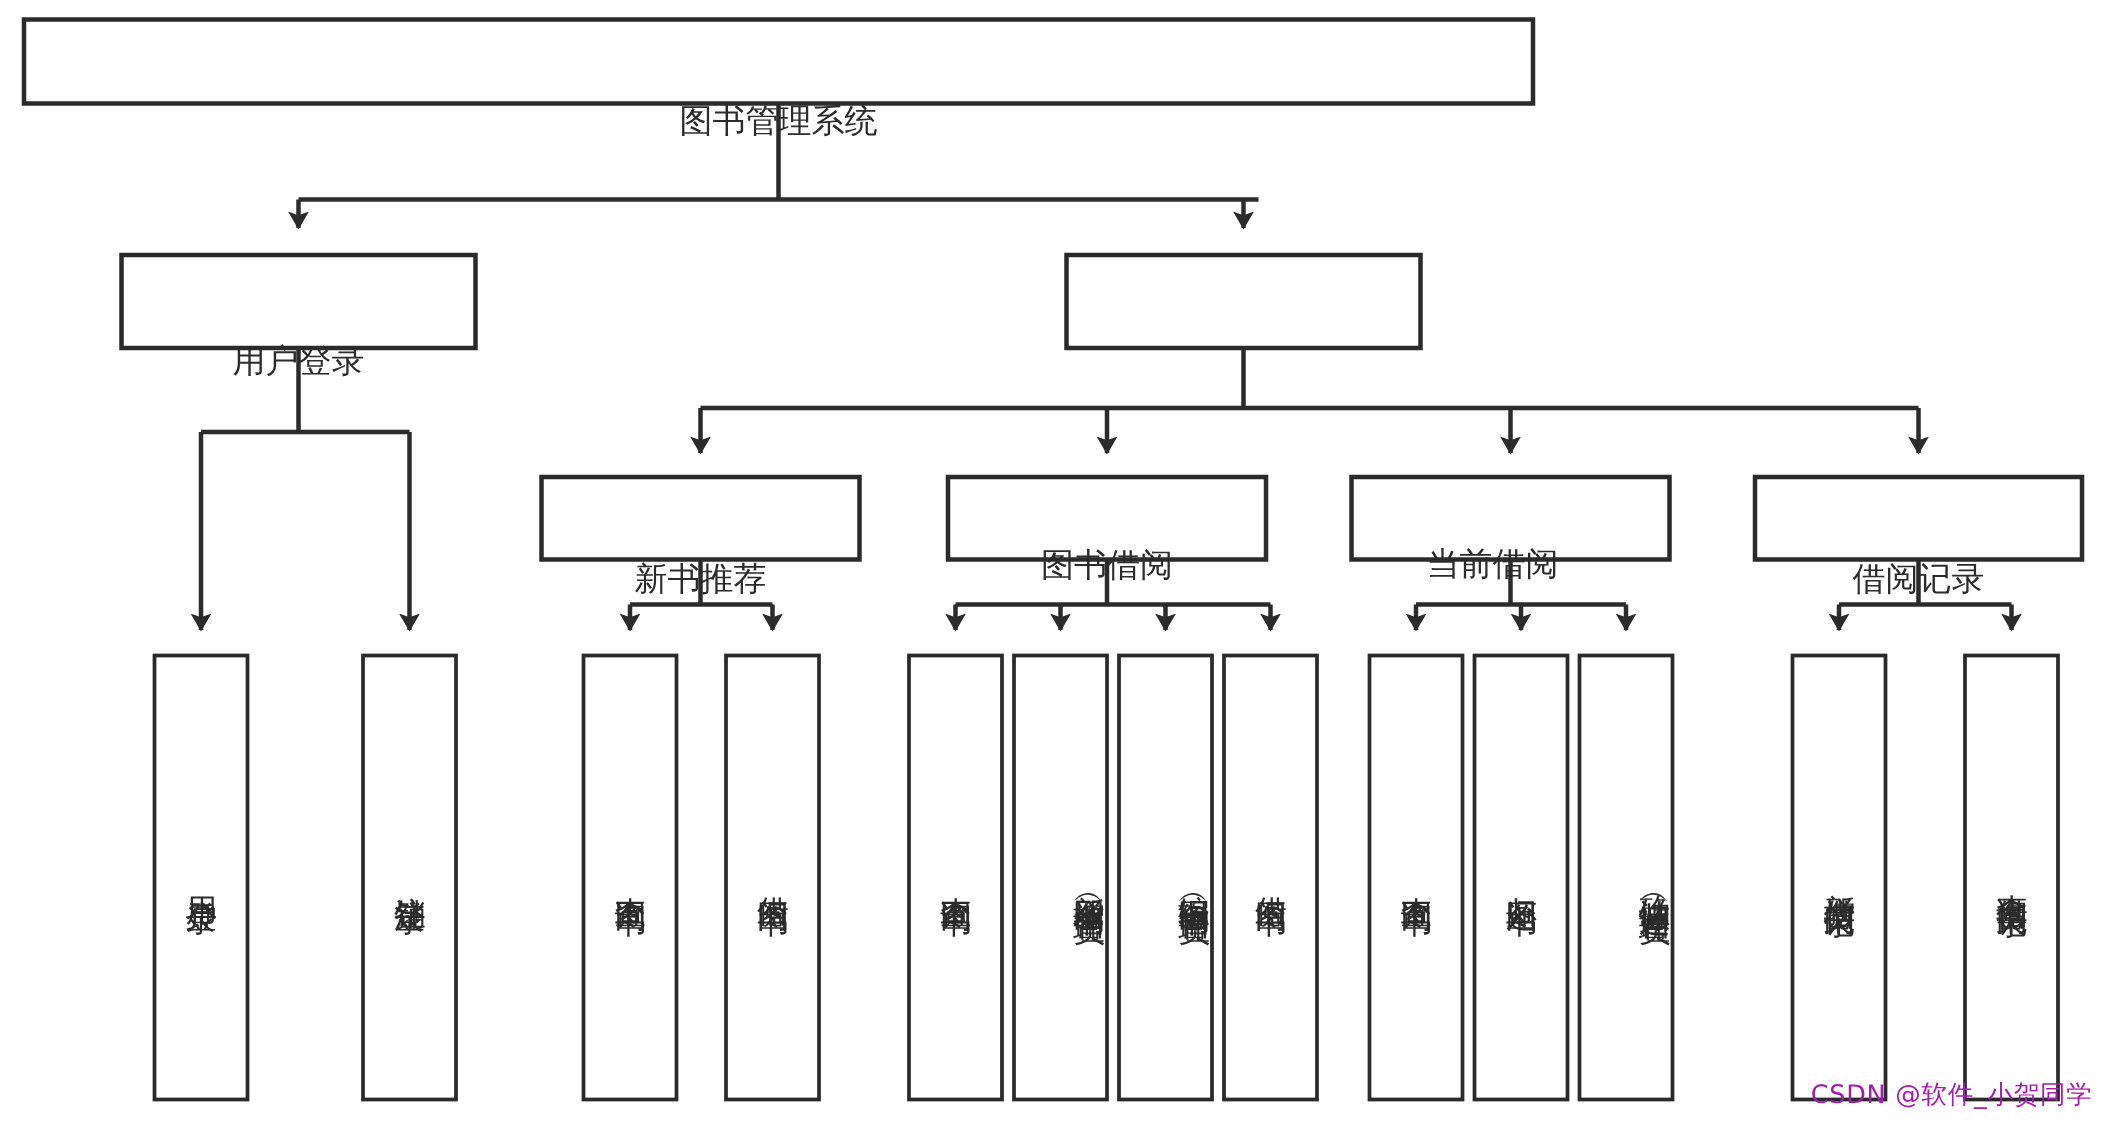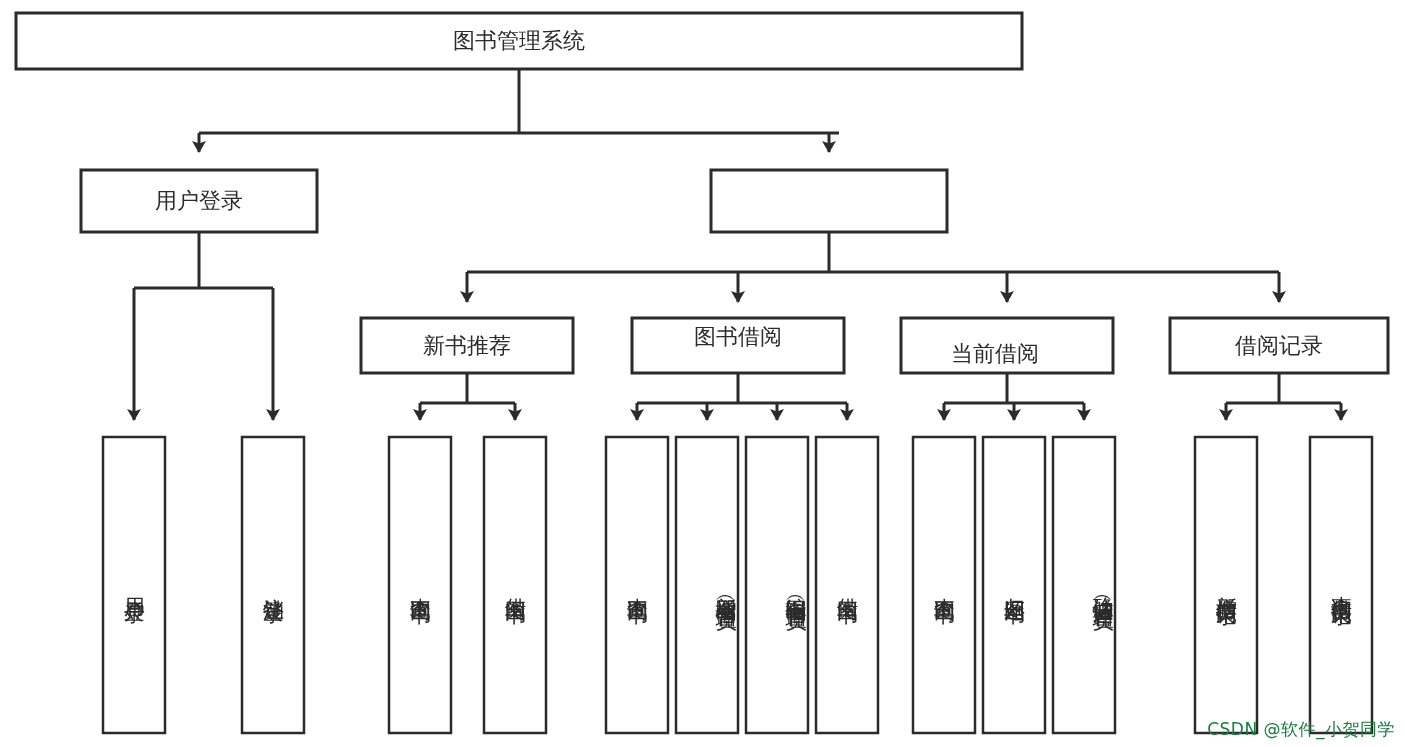"图书管理系统" .hlabel-wrap { margin-top: none -> 40px }
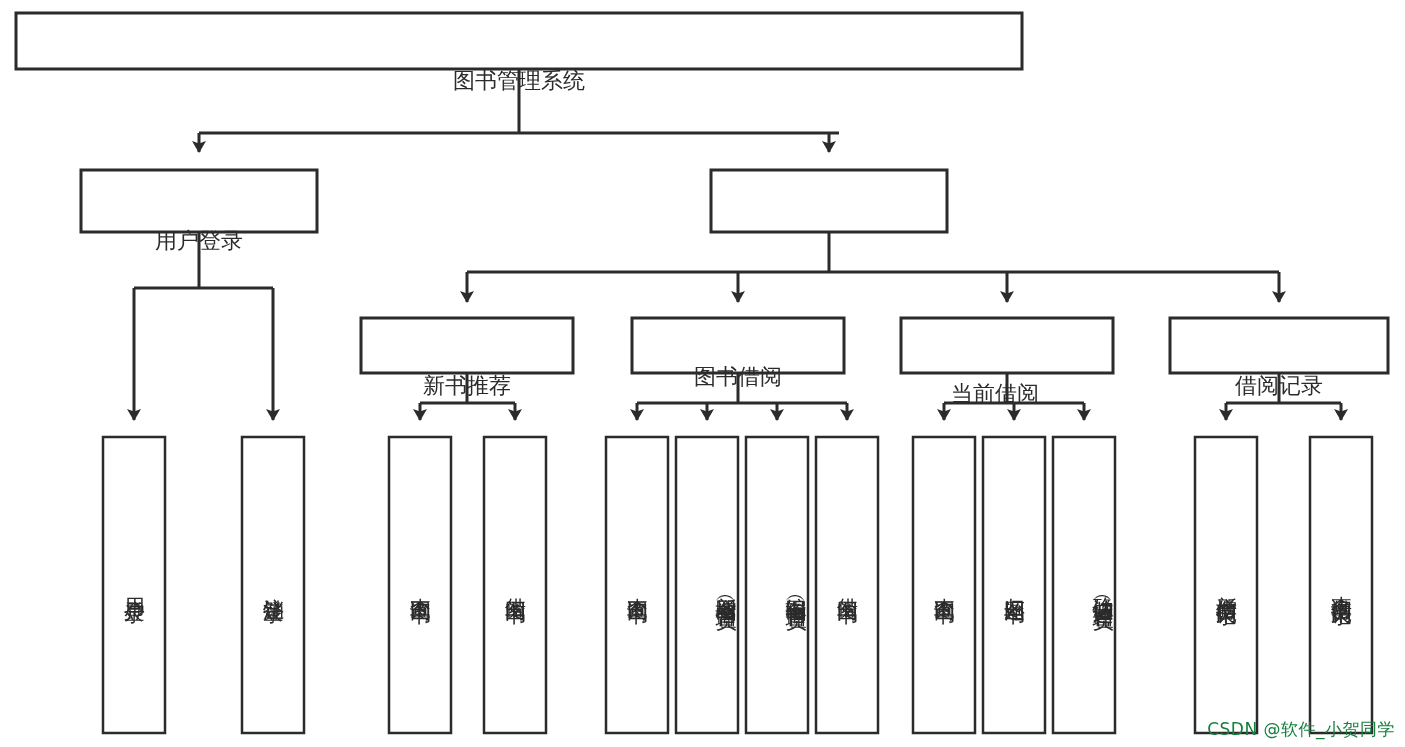"当前借阅" div.hlabel-wrap { top: 326px -> 308px }
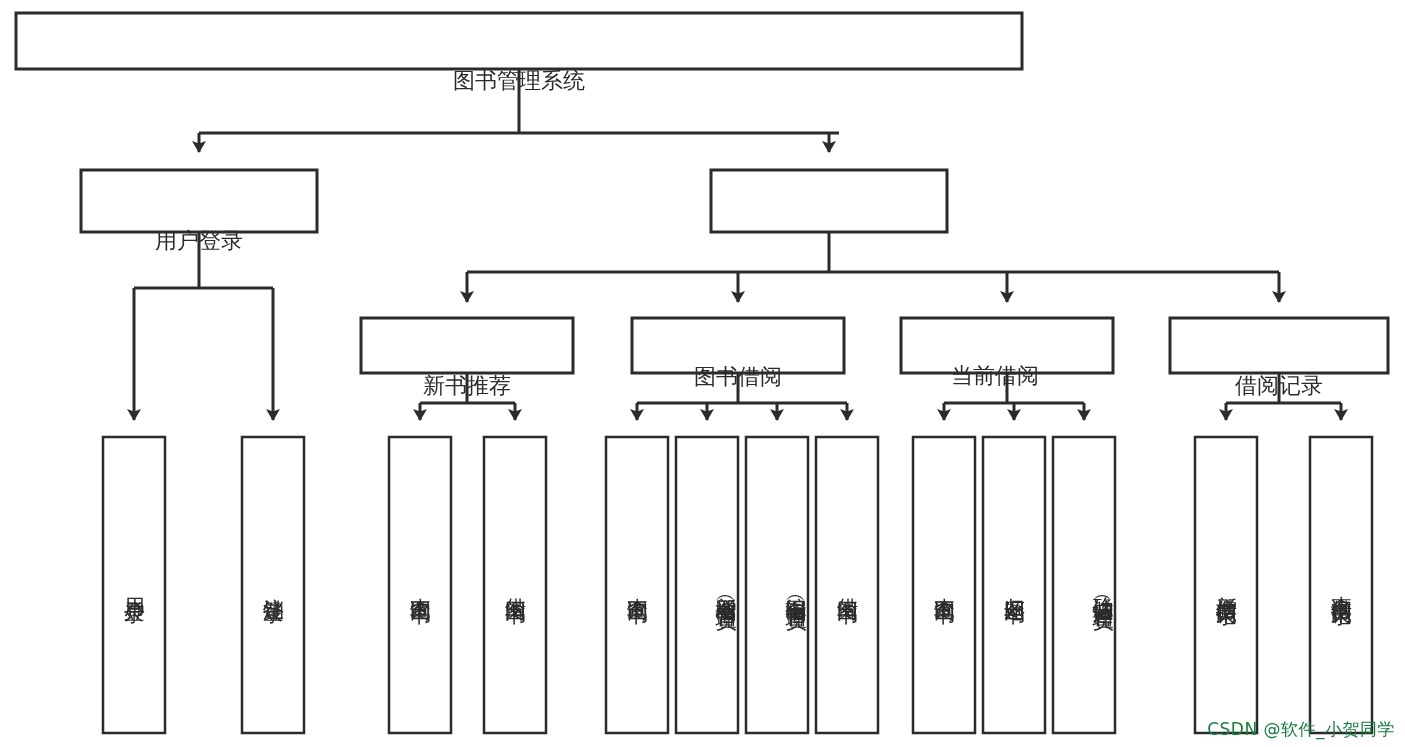"CSDN @软件_小贺同学" #watermark { color: #15803d -> #a21caf }
